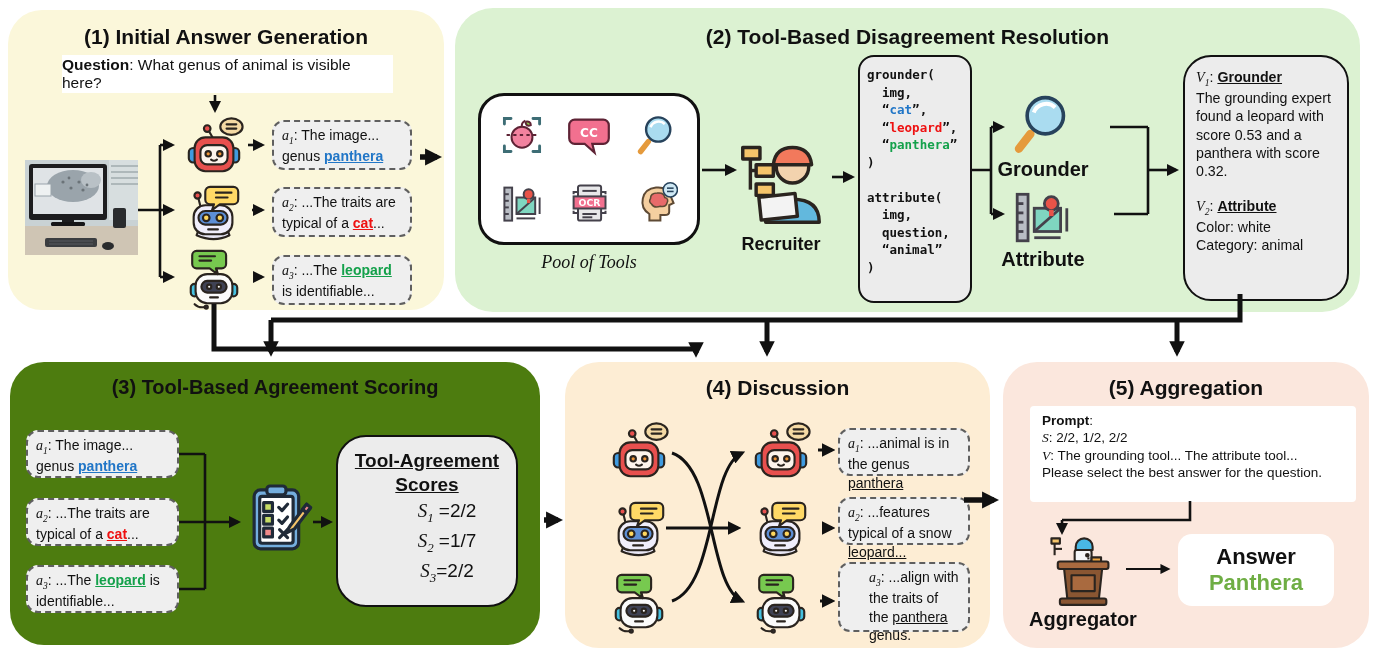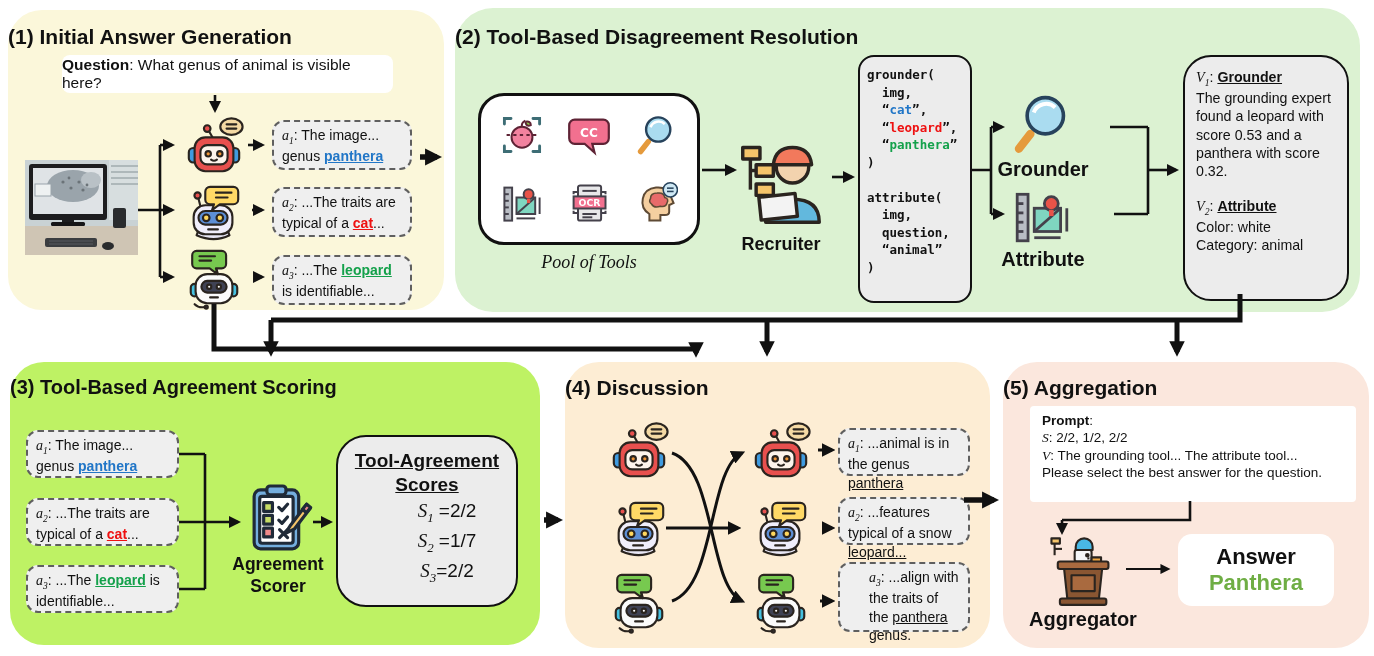"(1) Initial Answer Generation" .ptitle { text-align: left -> center }
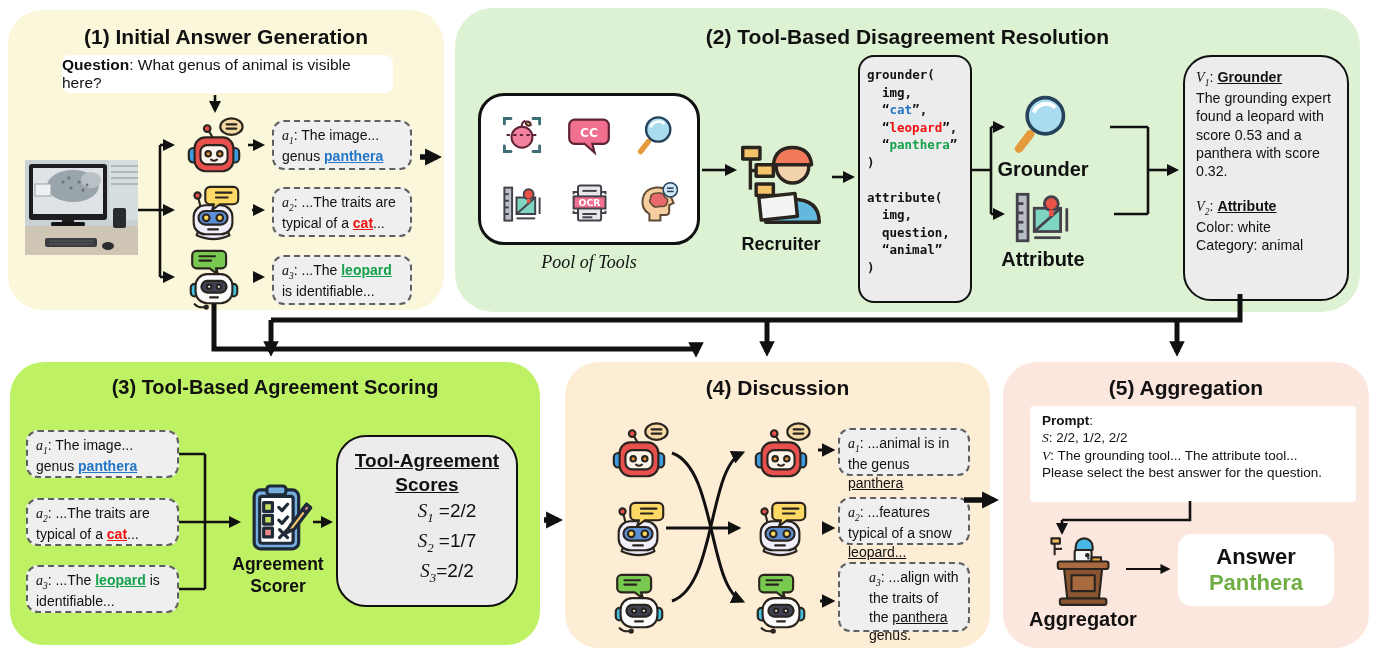"Question: What genus of animal" .whitebox { border-radius: 8px -> 0 }
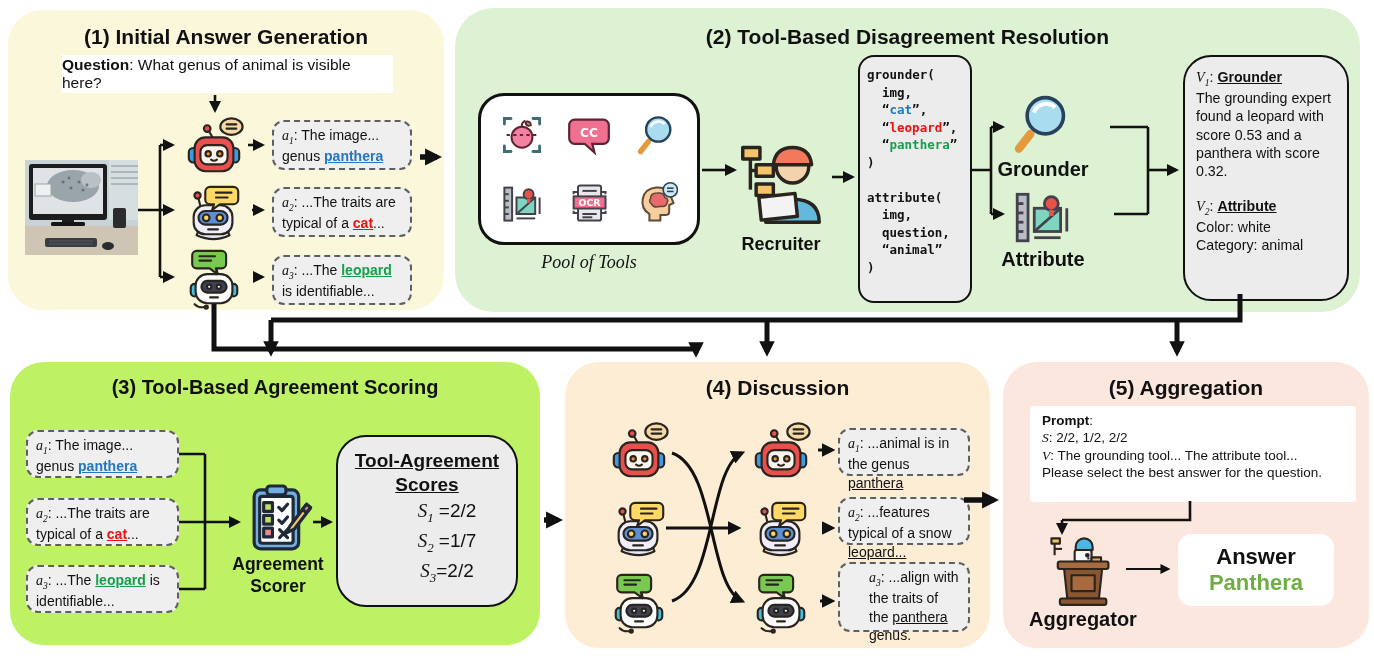"(3) Tool-Based Agreement Scoring" div.panel { background: #bef264 -> #4d7c0f }
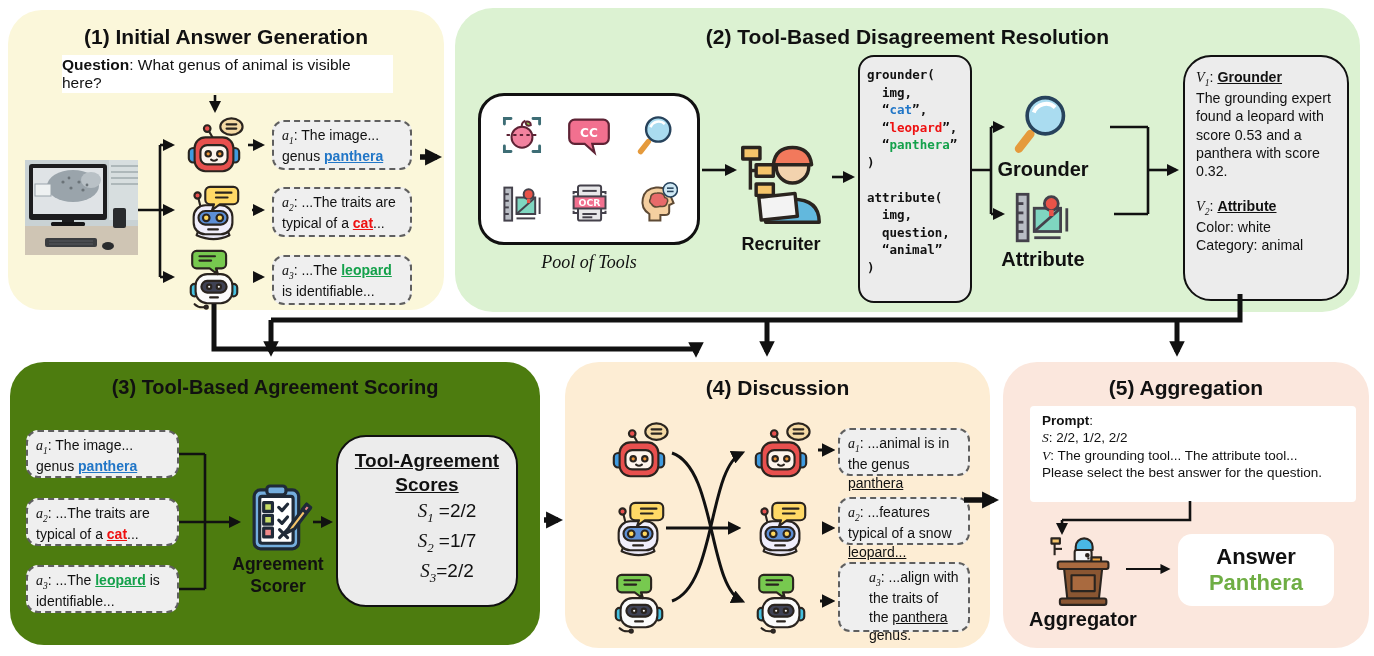"Agreement" div.iconlabel { html: <div> <div>Agreement</div> <div>Scorer</div> </div> -> none }
